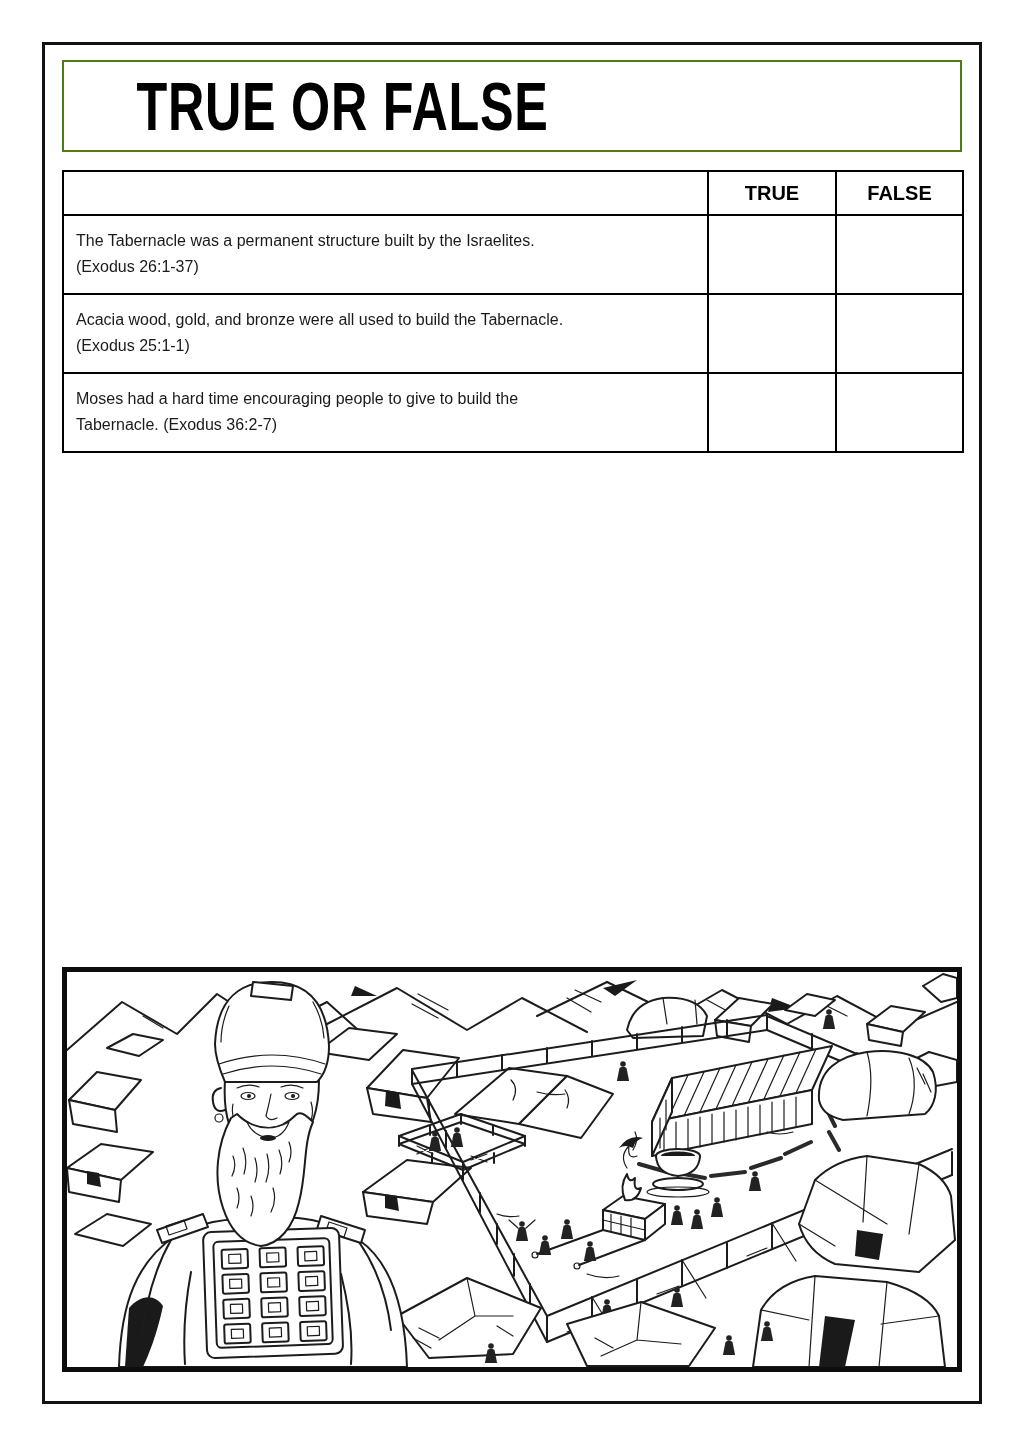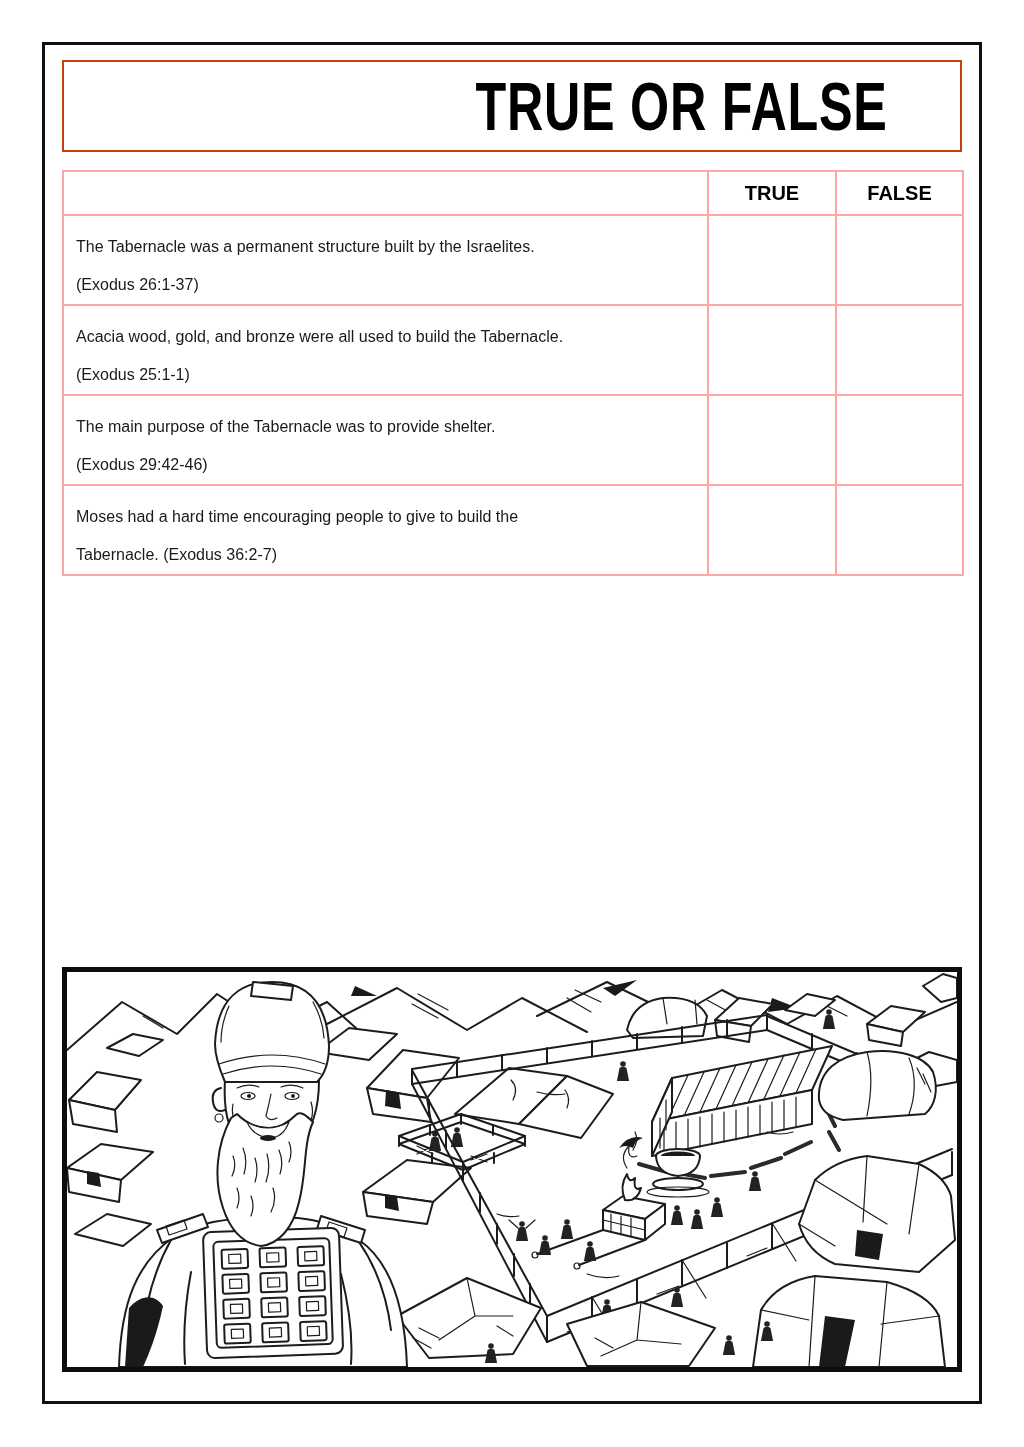"TRUE OR FALSE" .title-box { border: 2px solid #c2410c -> 2px solid #4d7c0f; text-align: right -> left }
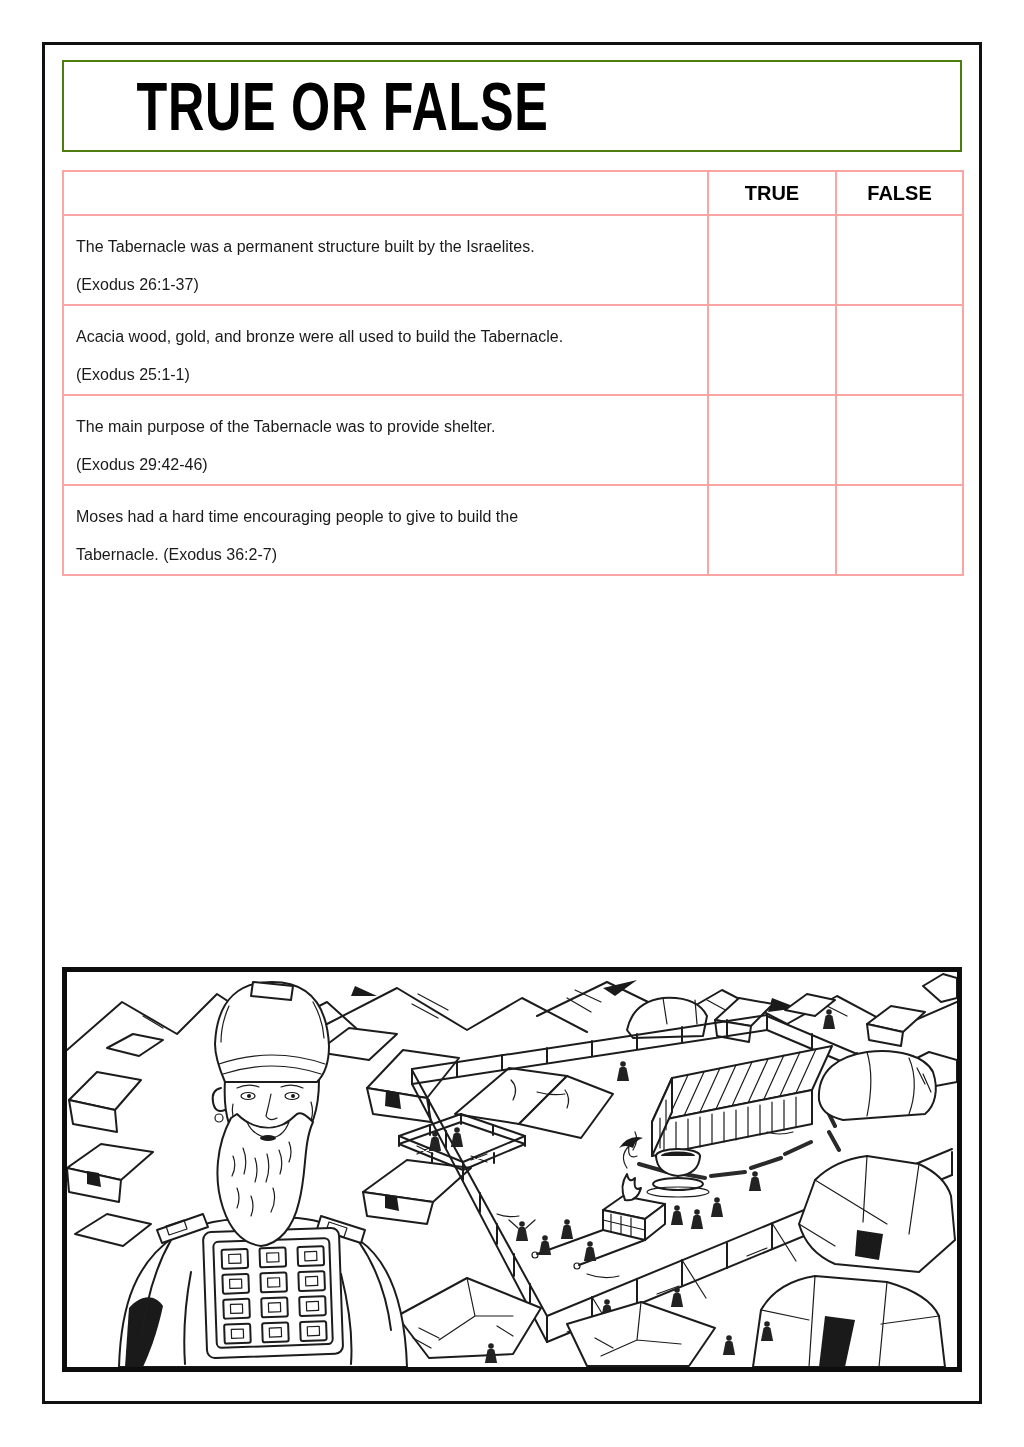"TRUE" .quiz-table td, .quiz-table th { border: 2px solid #fca5a5 -> 2px solid #000000 }
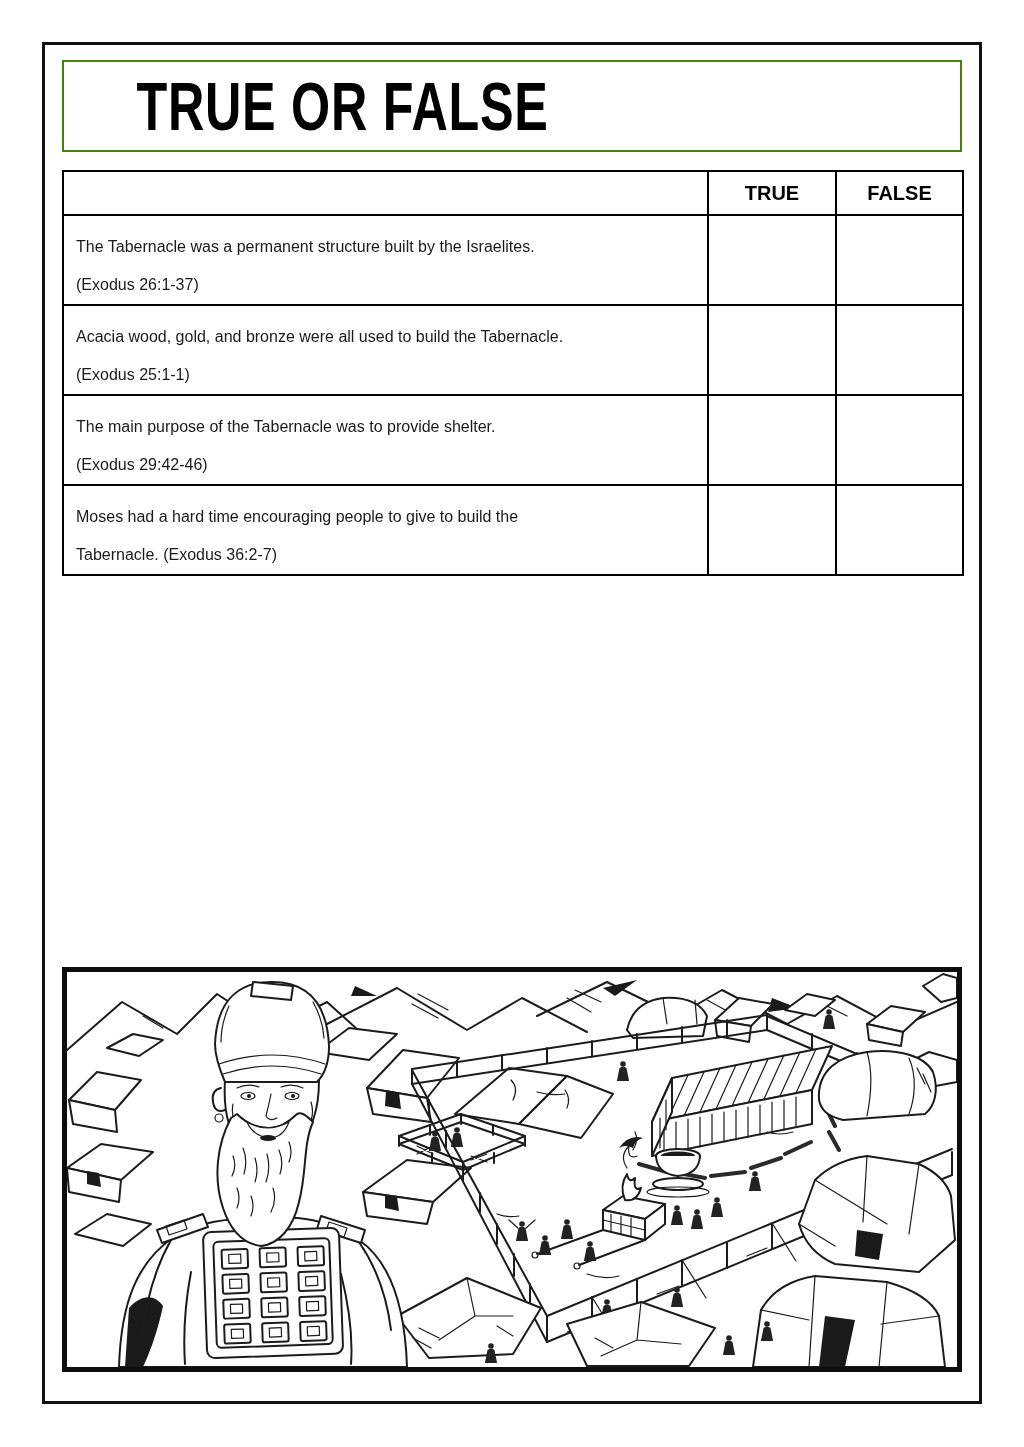"The Tabernacle was a permanent" .quiz-table td.stmt { line-height: 38px -> 26px }
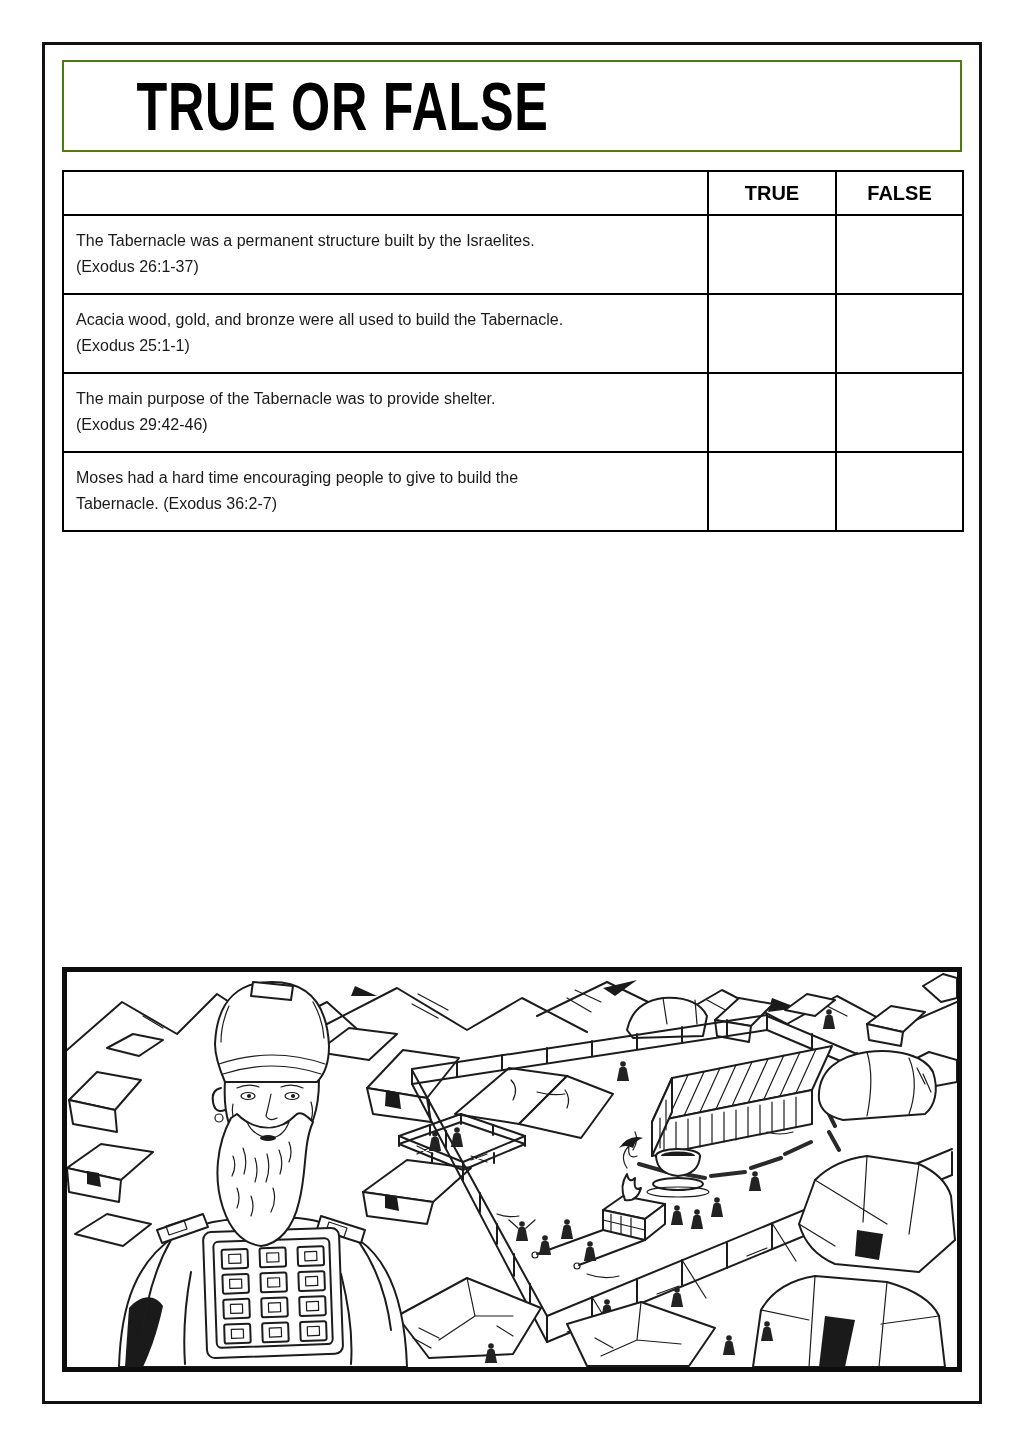"The main purpose of the" tr { html: <tr> <td>The main purpose of the Tabernacle was to provide shelter. (Exodus 29:42-46)</td> <td></td> <td></td> </tr> -> none }
